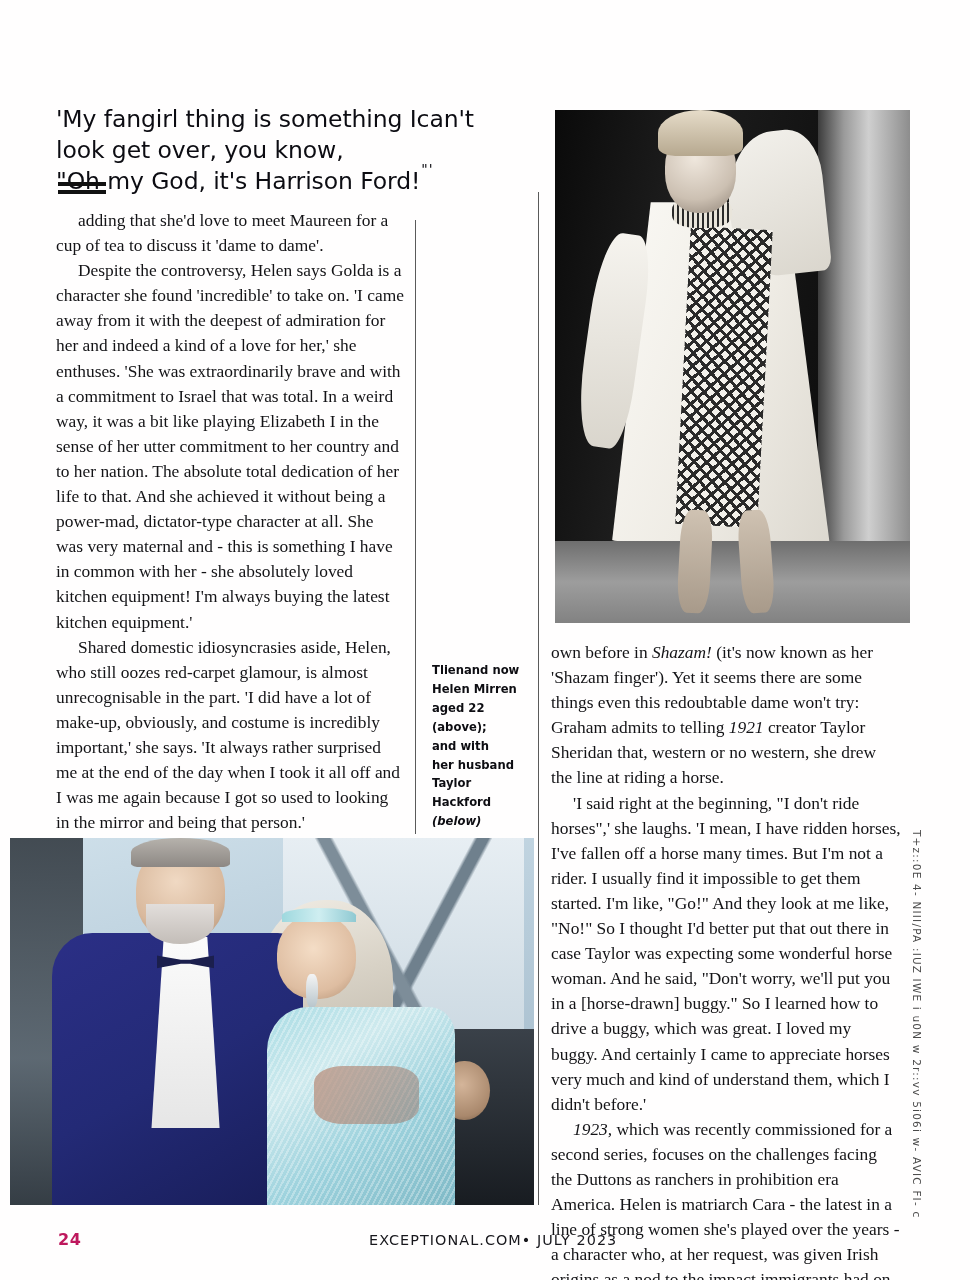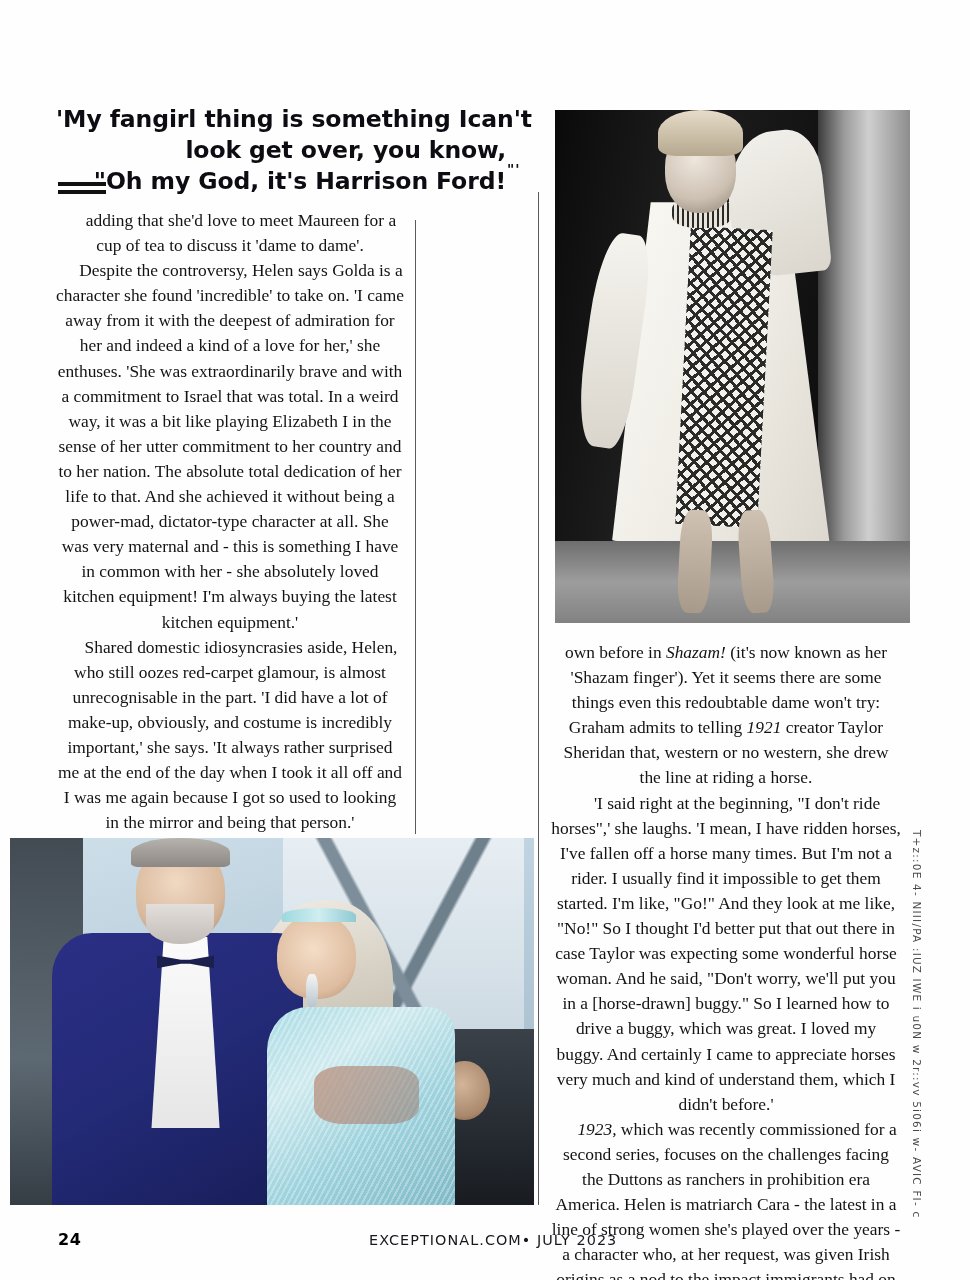"'My fangirl thing is something" #headline { font-weight: bold -> normal; text-align: right -> left }
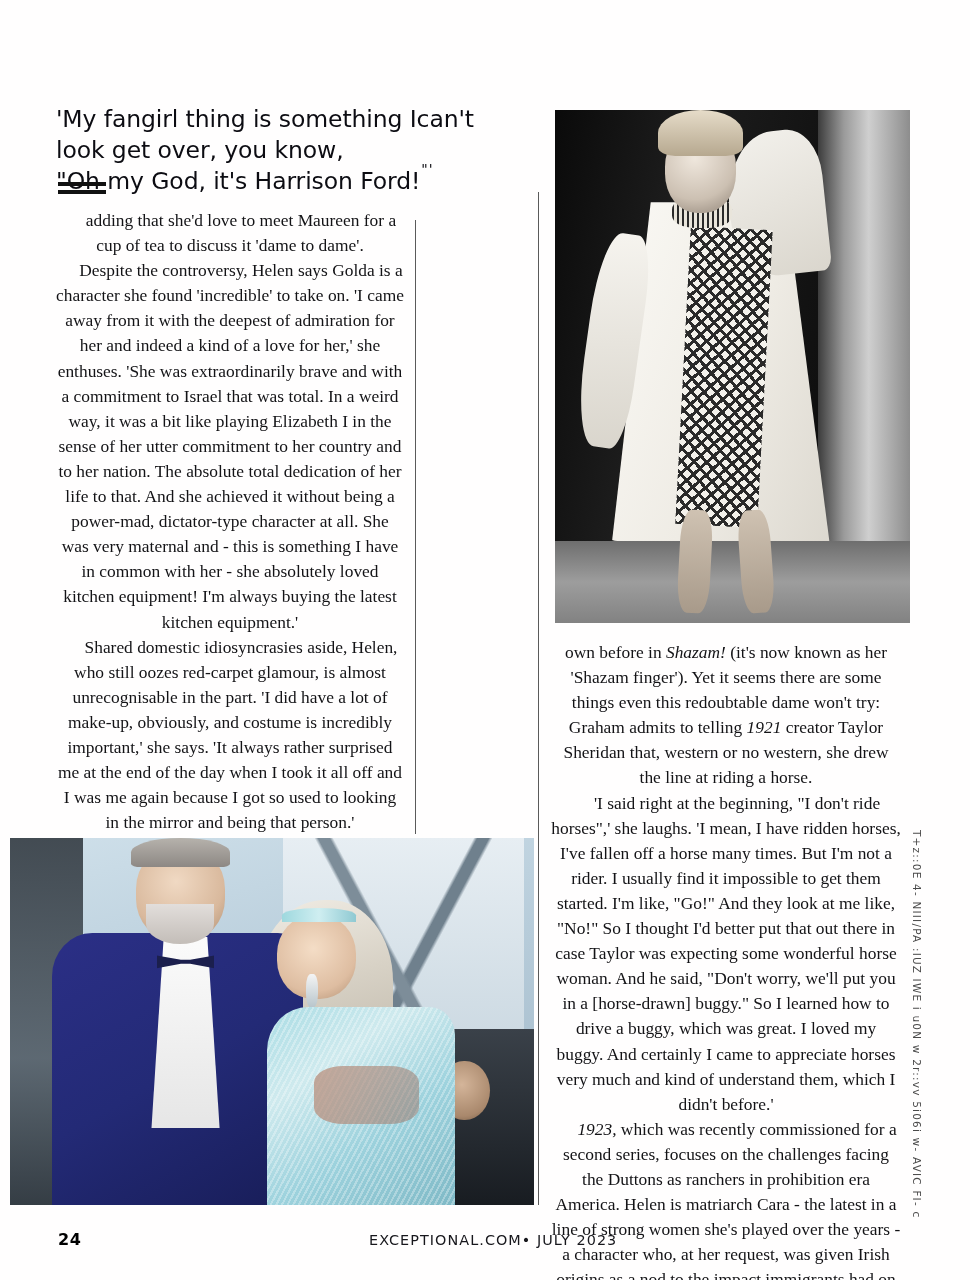"adding that she'd love to" .bodycol { text-align: center -> left }
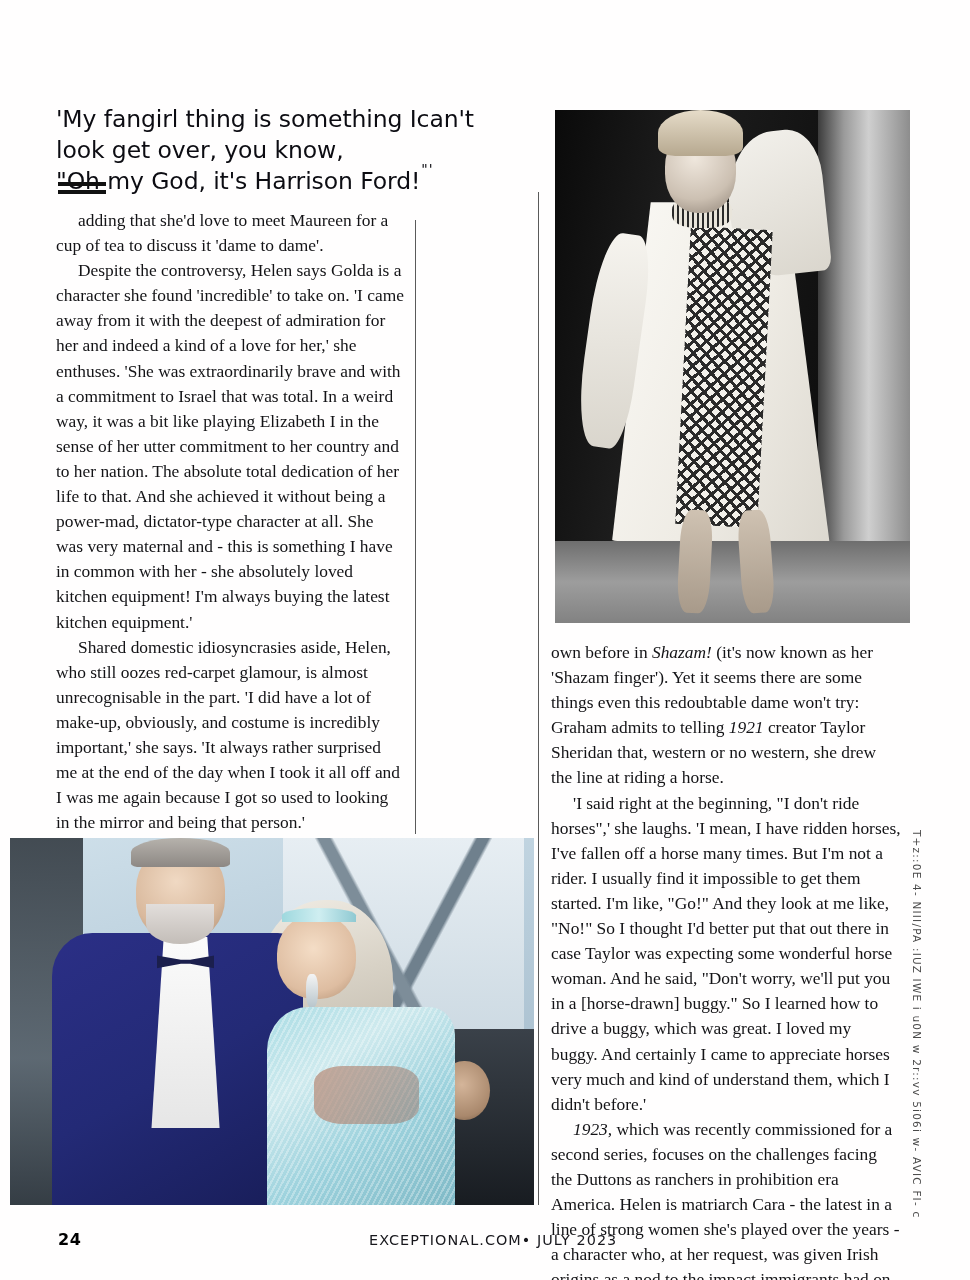"Tlienand now" div { html: none -> <div> <span>Tlienand now</span> <span>Helen Mirren</span> <span>aged 22</span> <span>(above);</span> <span>and with</span> <span>her husband</span> <span>Taylor</span> <span>Hackford</span> <span>(below)</span> </div> }
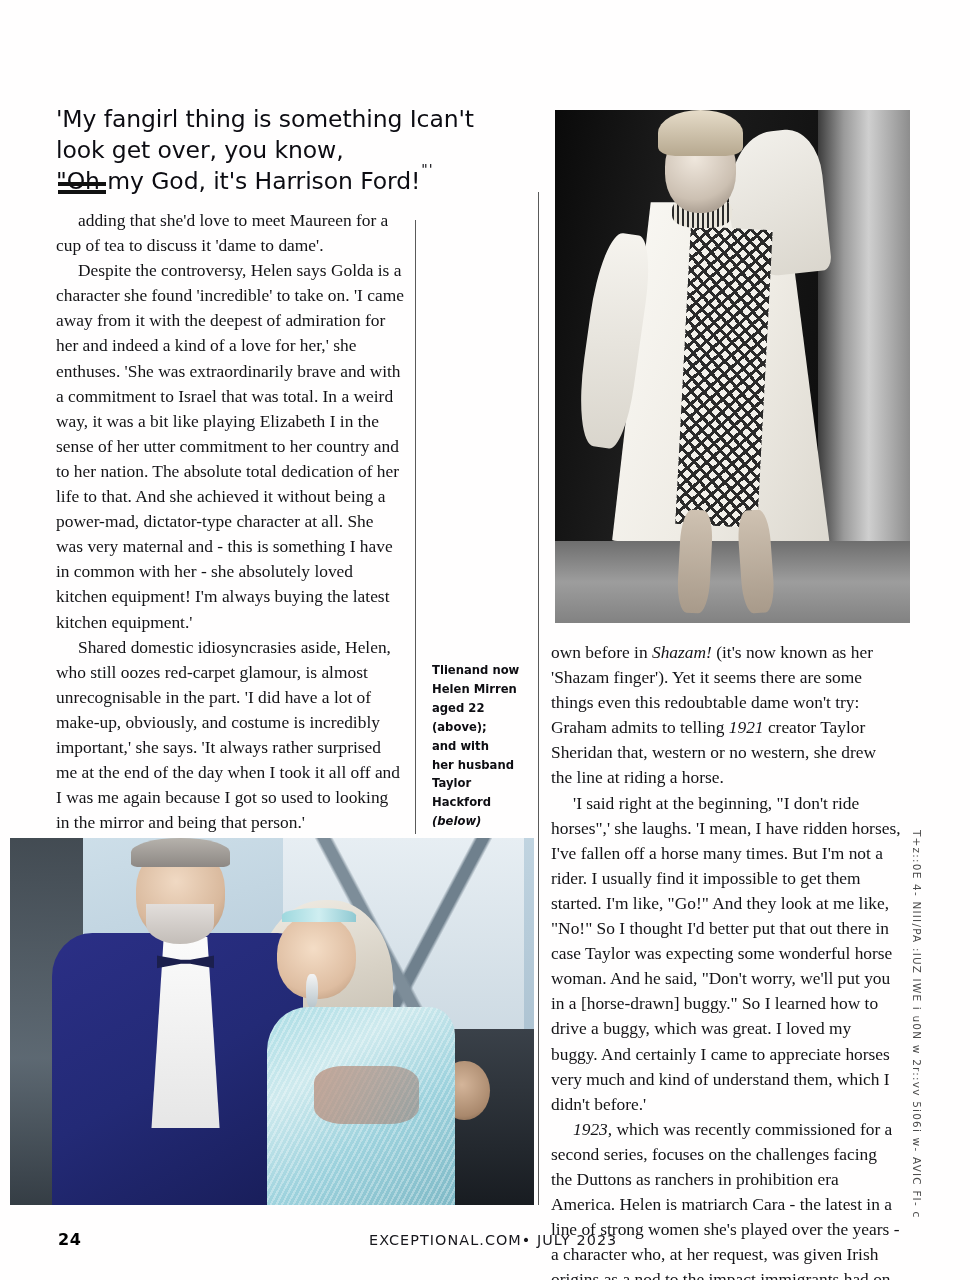"24" #footer-pagenum { color: #000000 -> #be185d }
